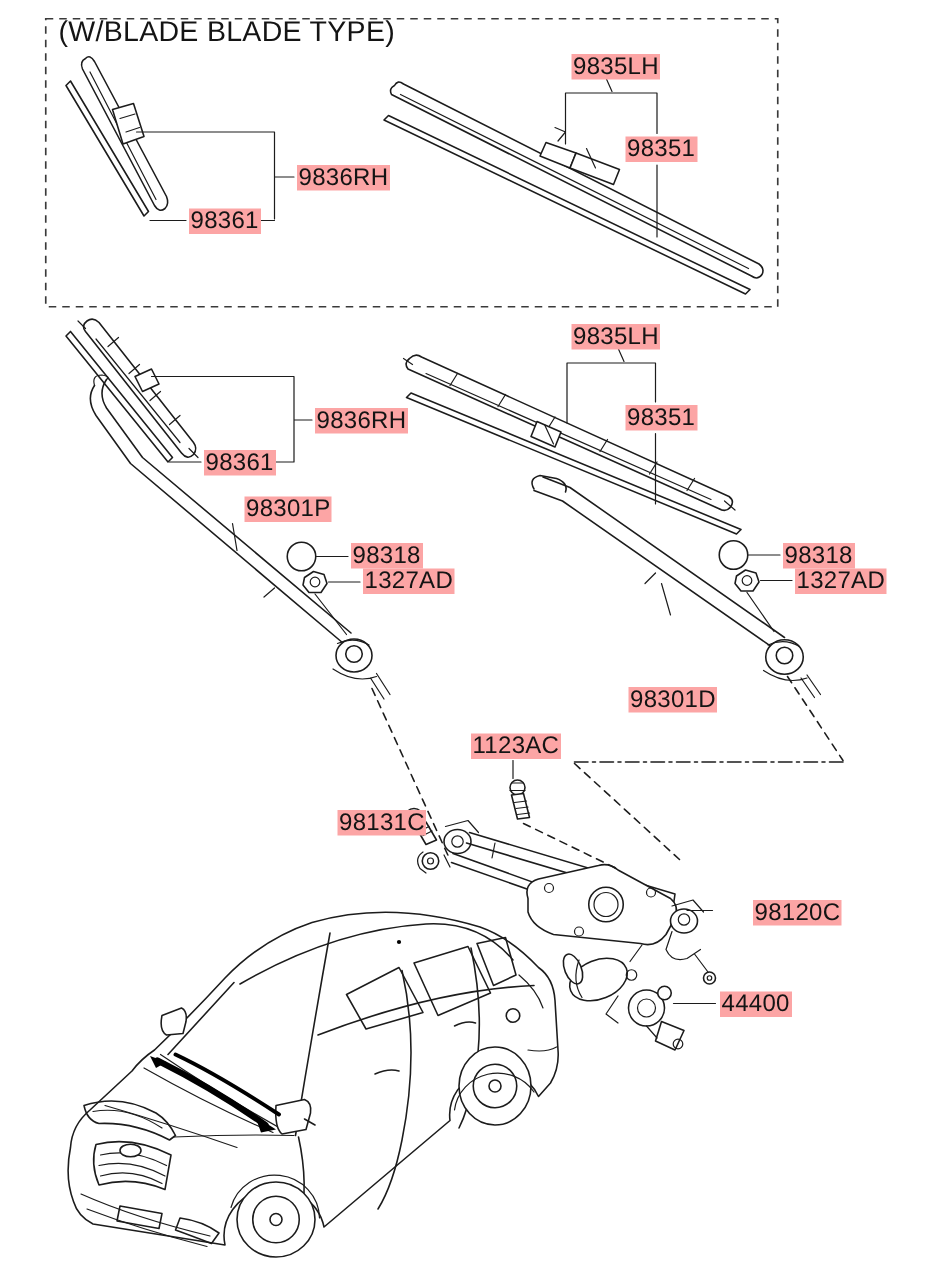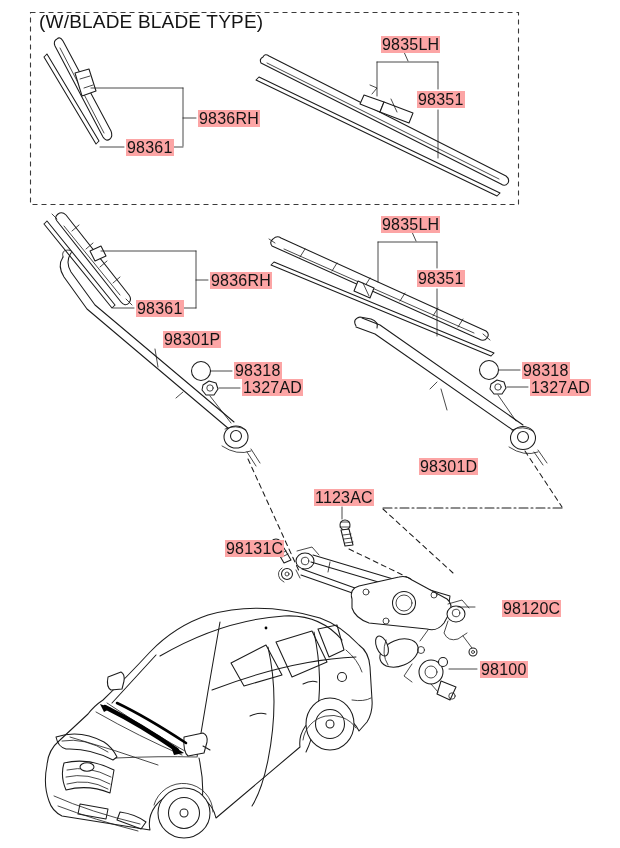"98100" div.lbl { text: 98100 -> 44400 }
